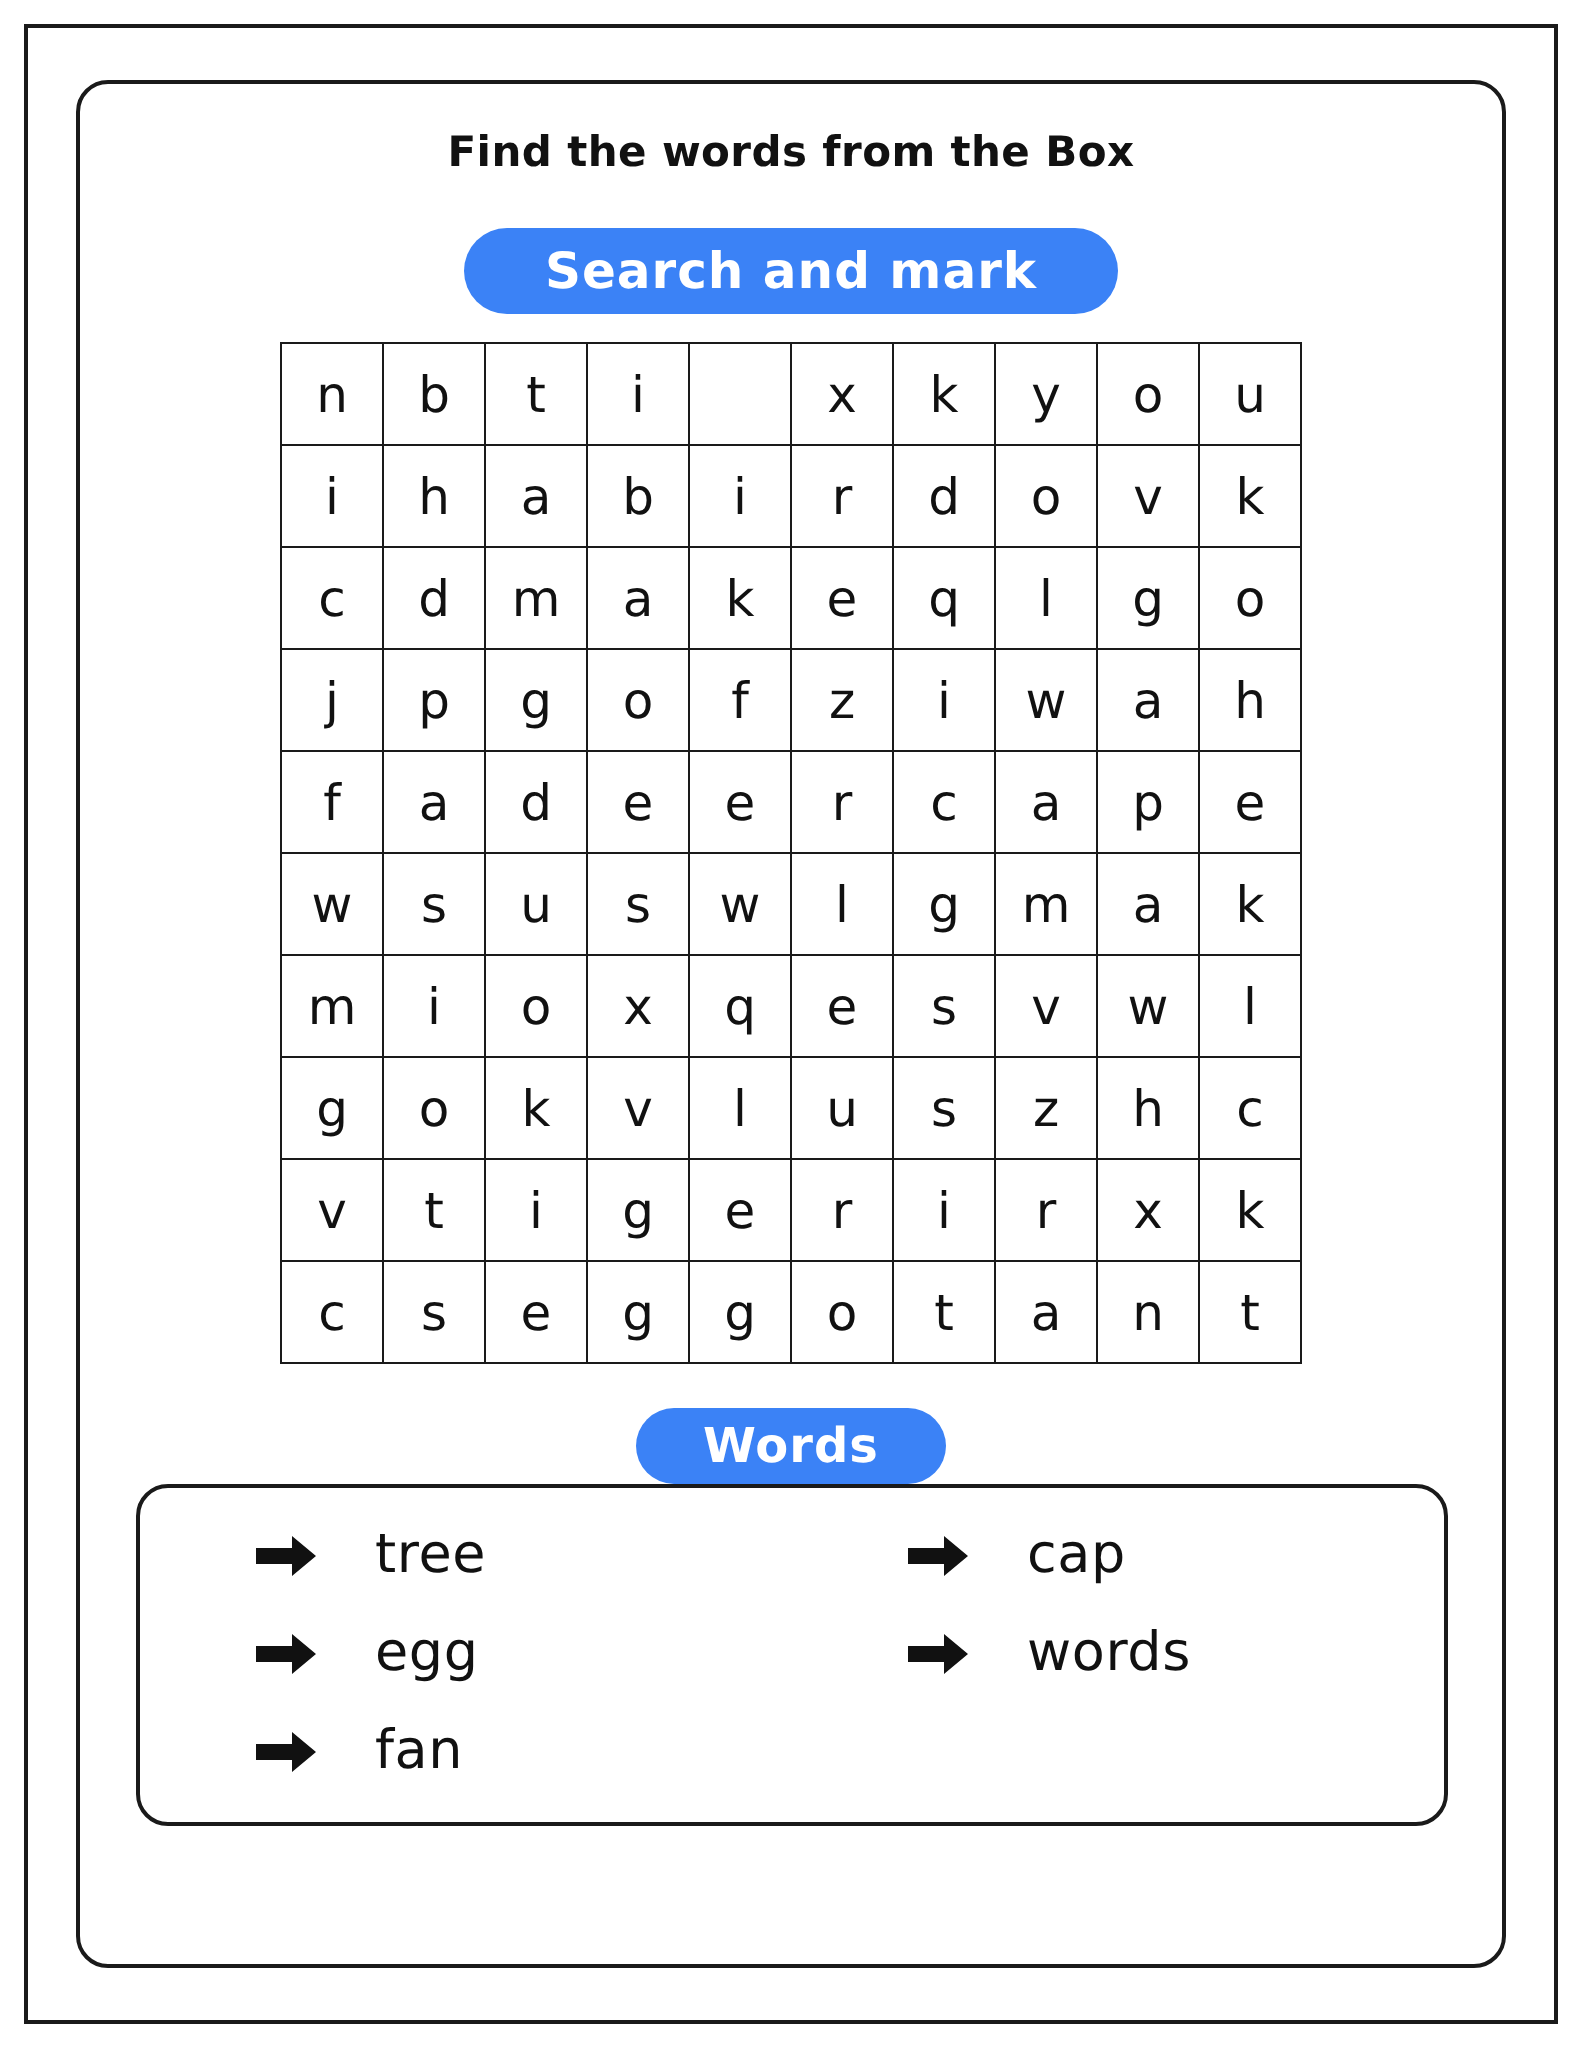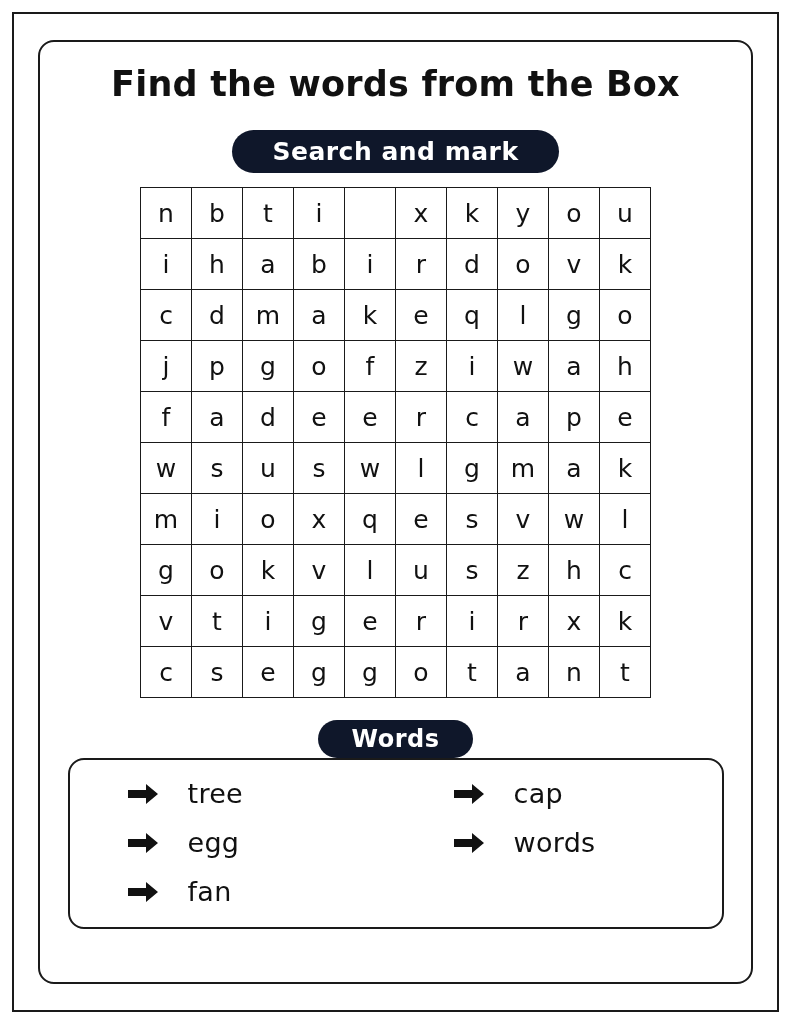"Find the words from the" .title { font-size: 35px -> 21px }
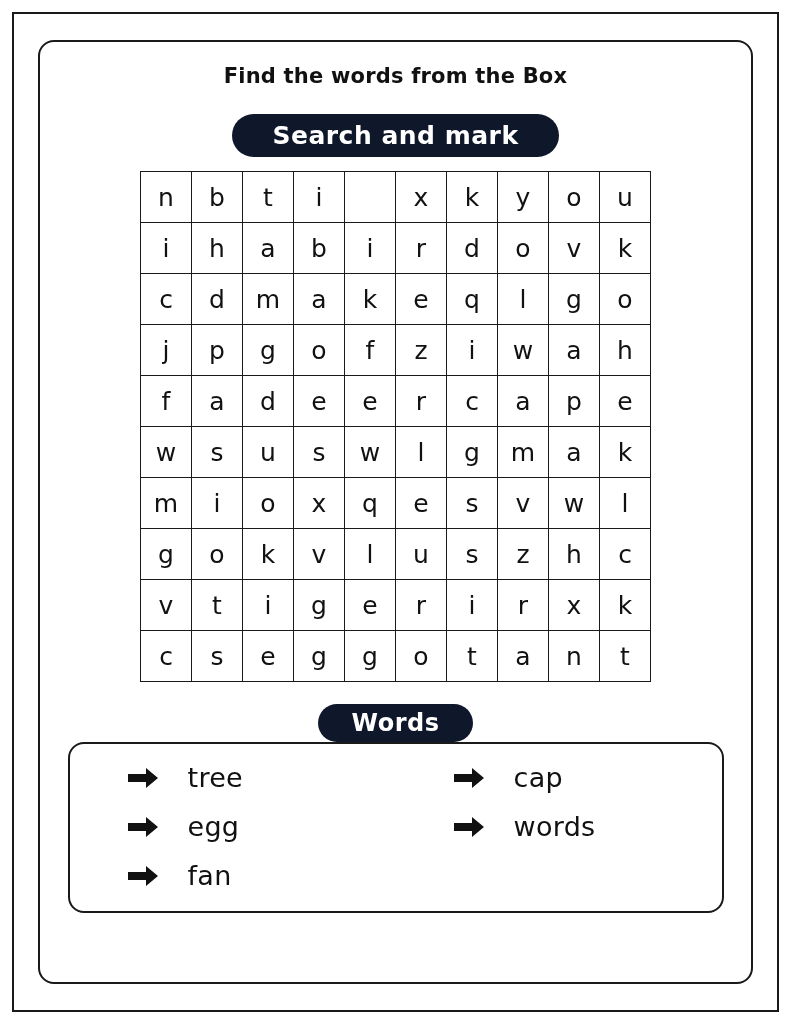"Search and mark" .pill { background: #0f172a -> #3b82f6 }
